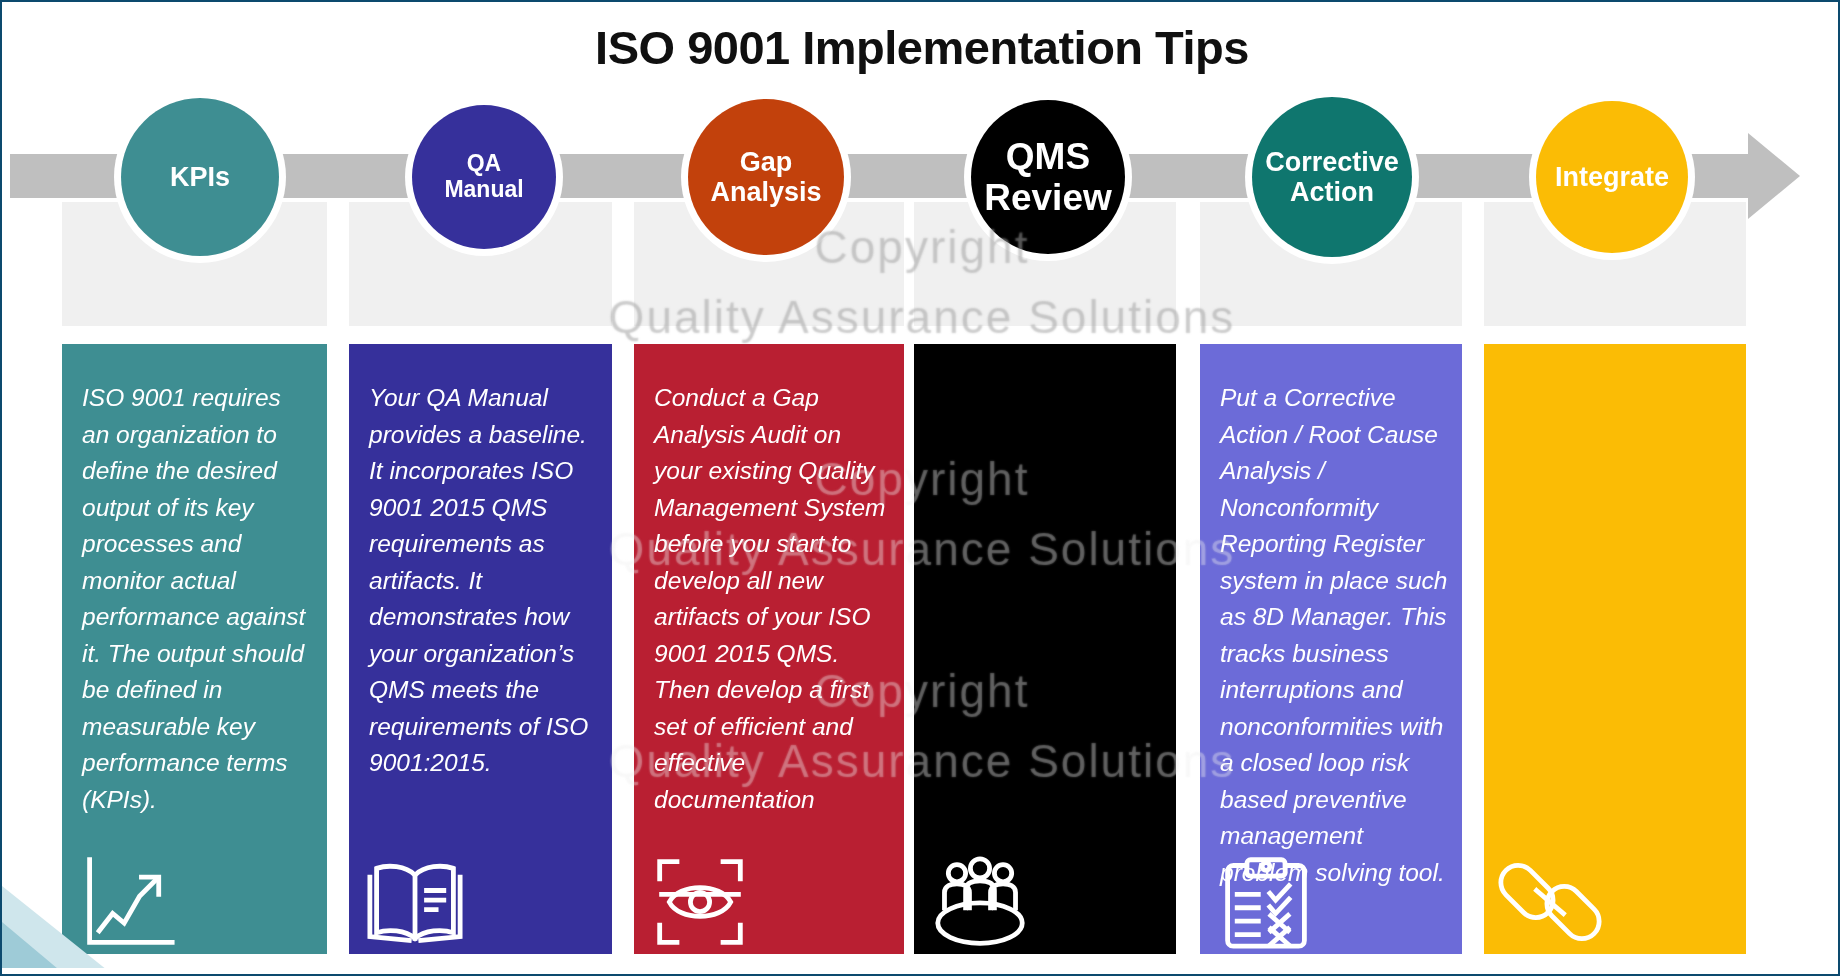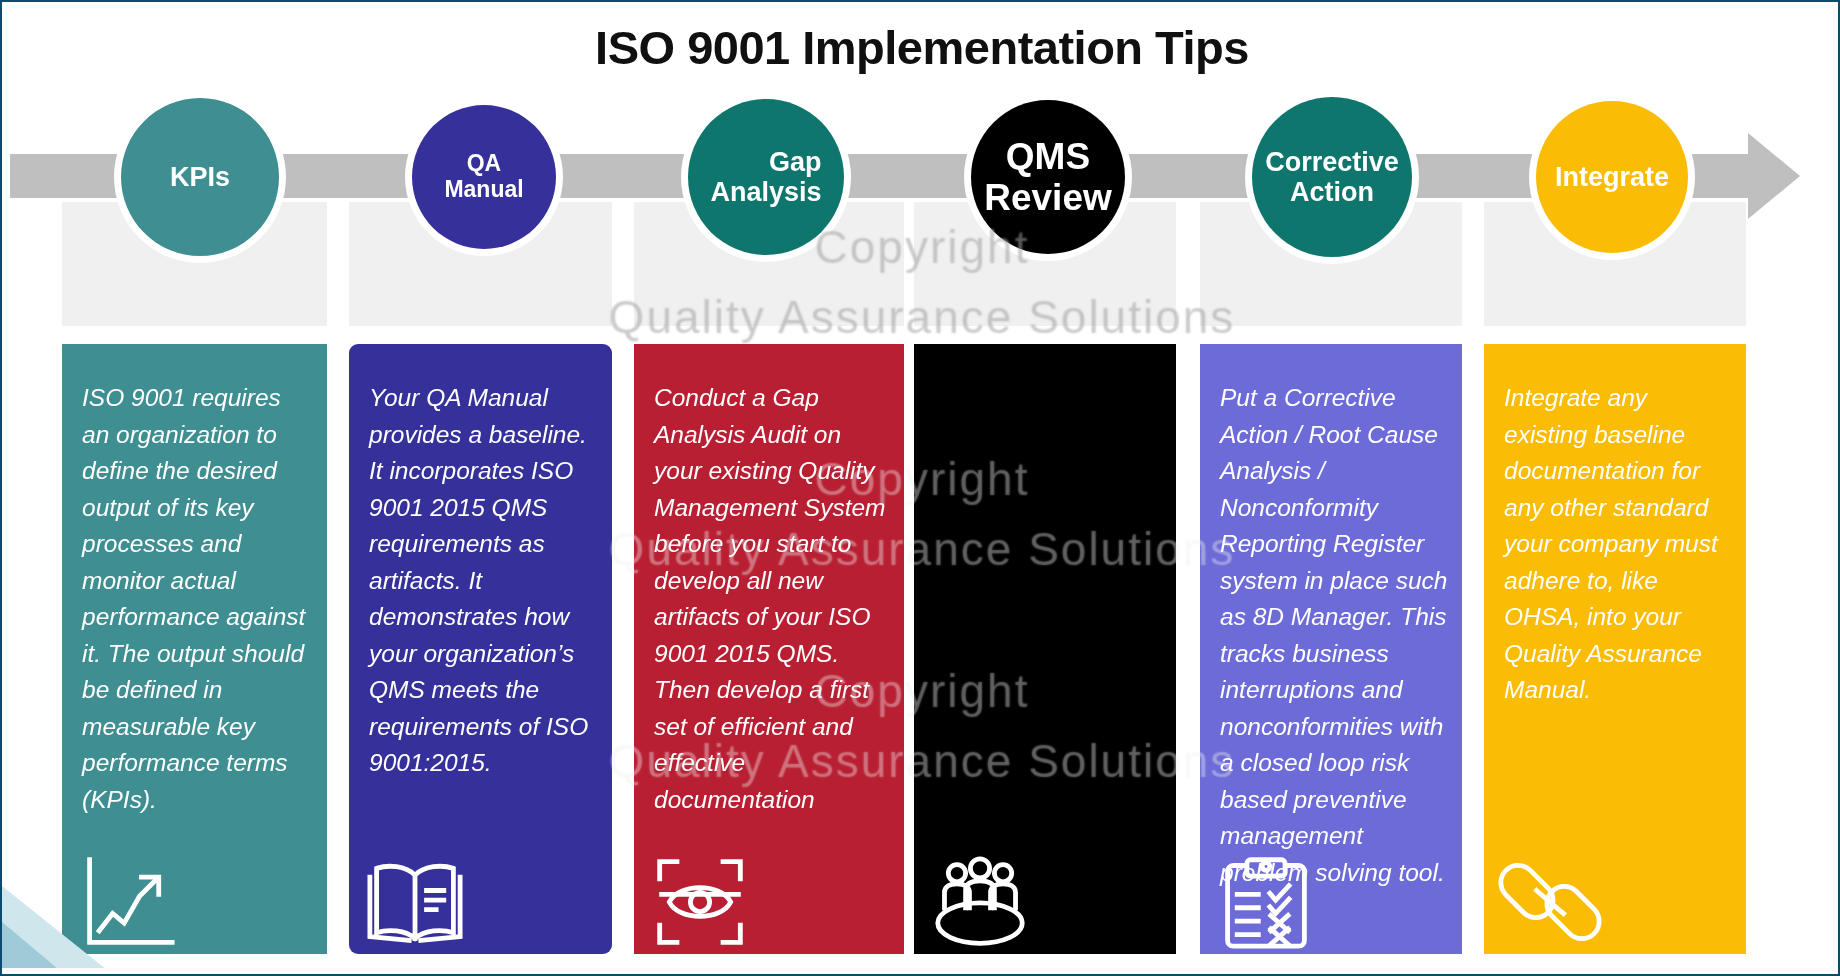"Gap" div.circle { background: #0f766e -> #c2410c; text-align: right -> none }
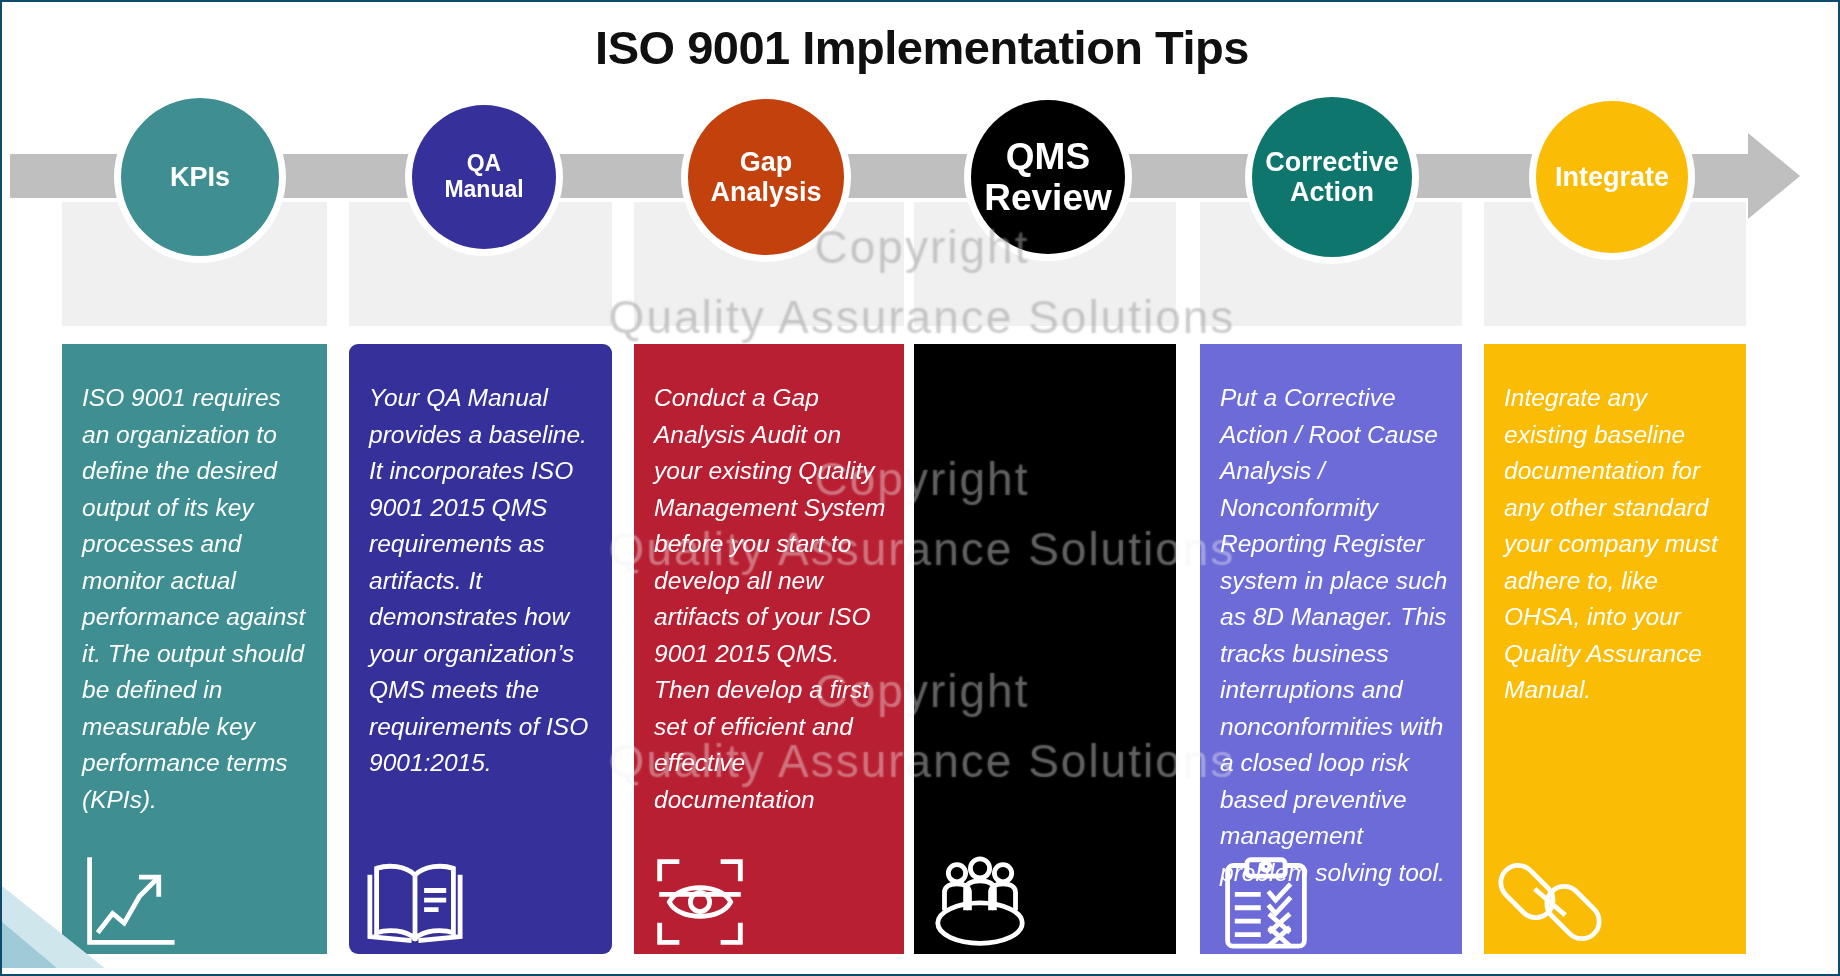"Your QA Manual provides a" div.col-card { border-radius: 9px -> none }
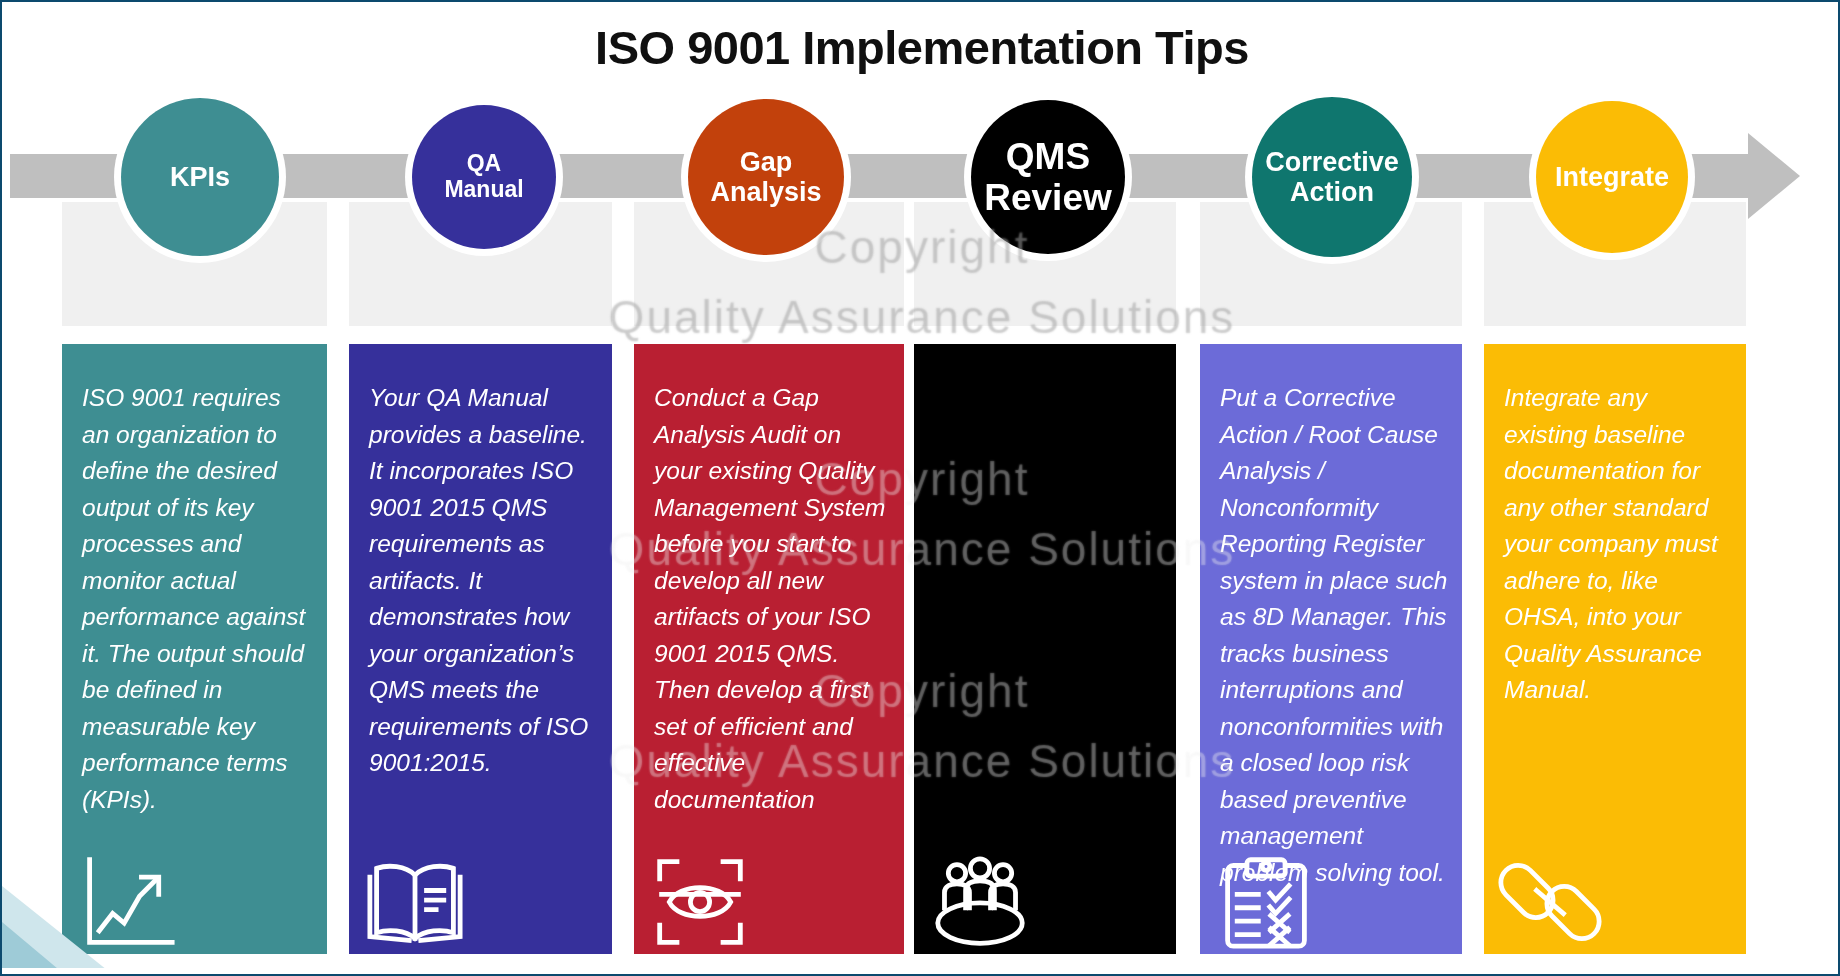"Integrate any existing baseline" div.col-text { html: <div>Integrate any existing baseline documentation for any other standard your company must adhere to, like OHSA, into your Quality Assurance Manual.</div> -> none }
